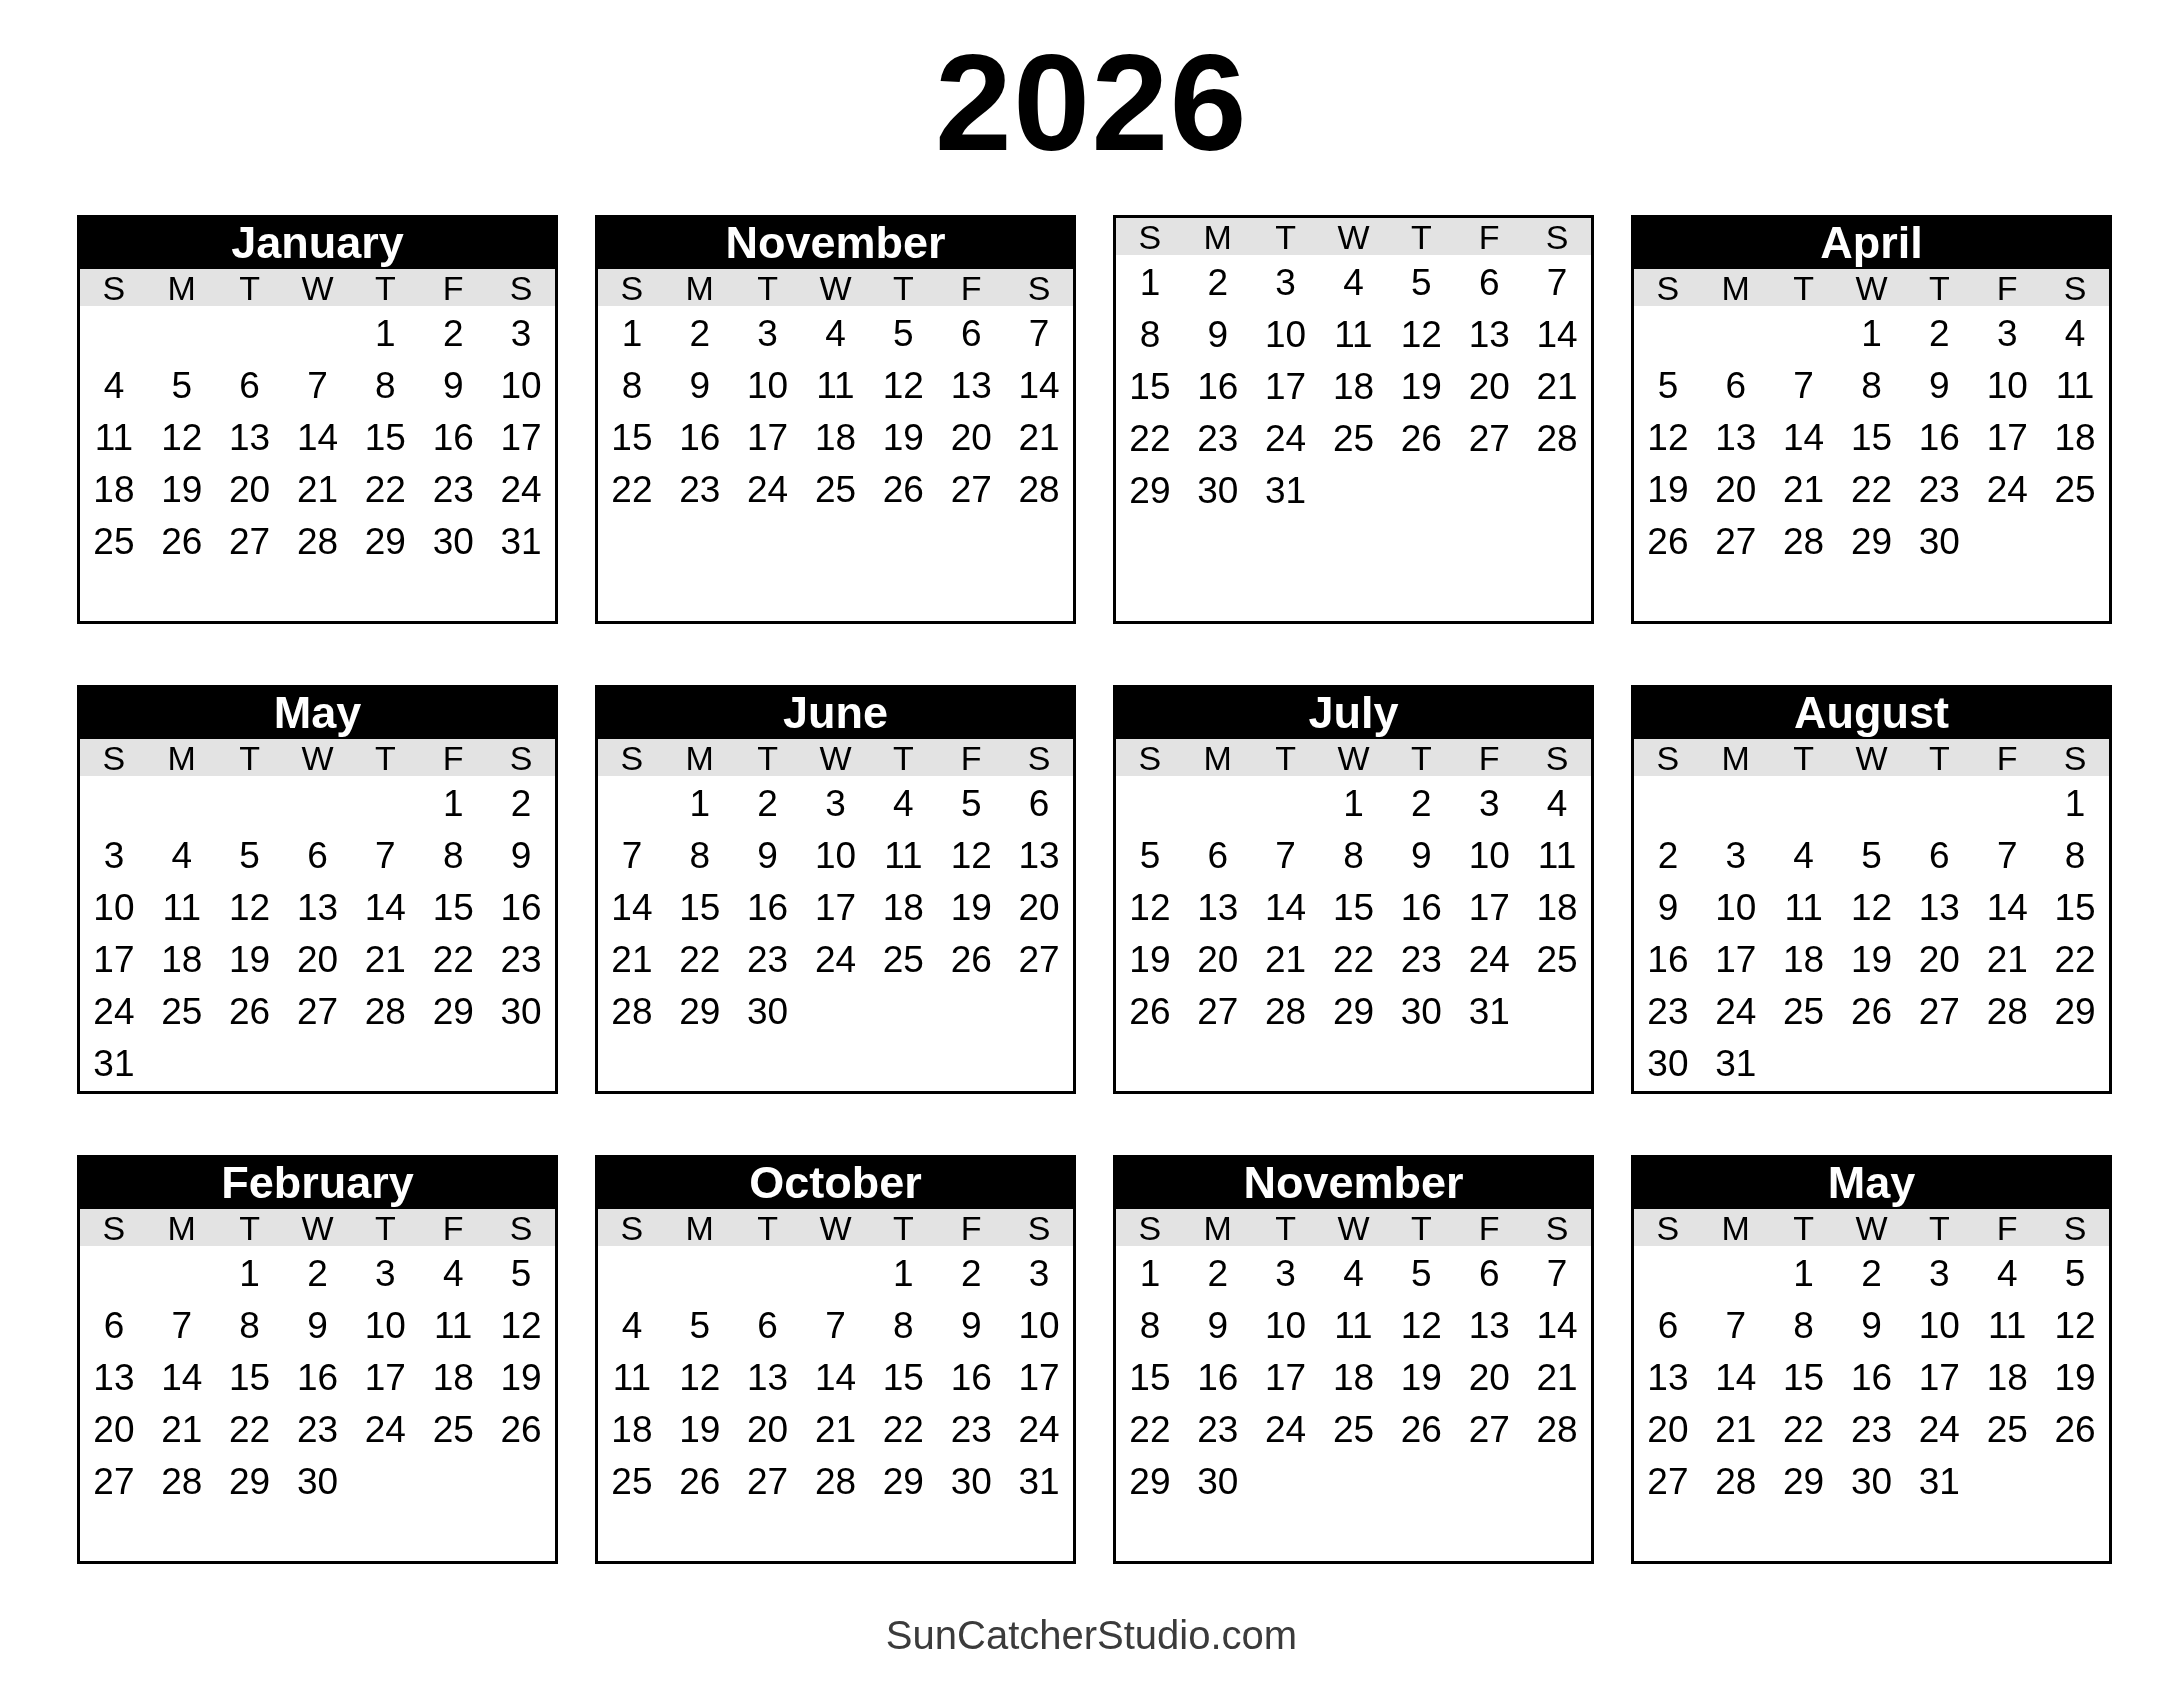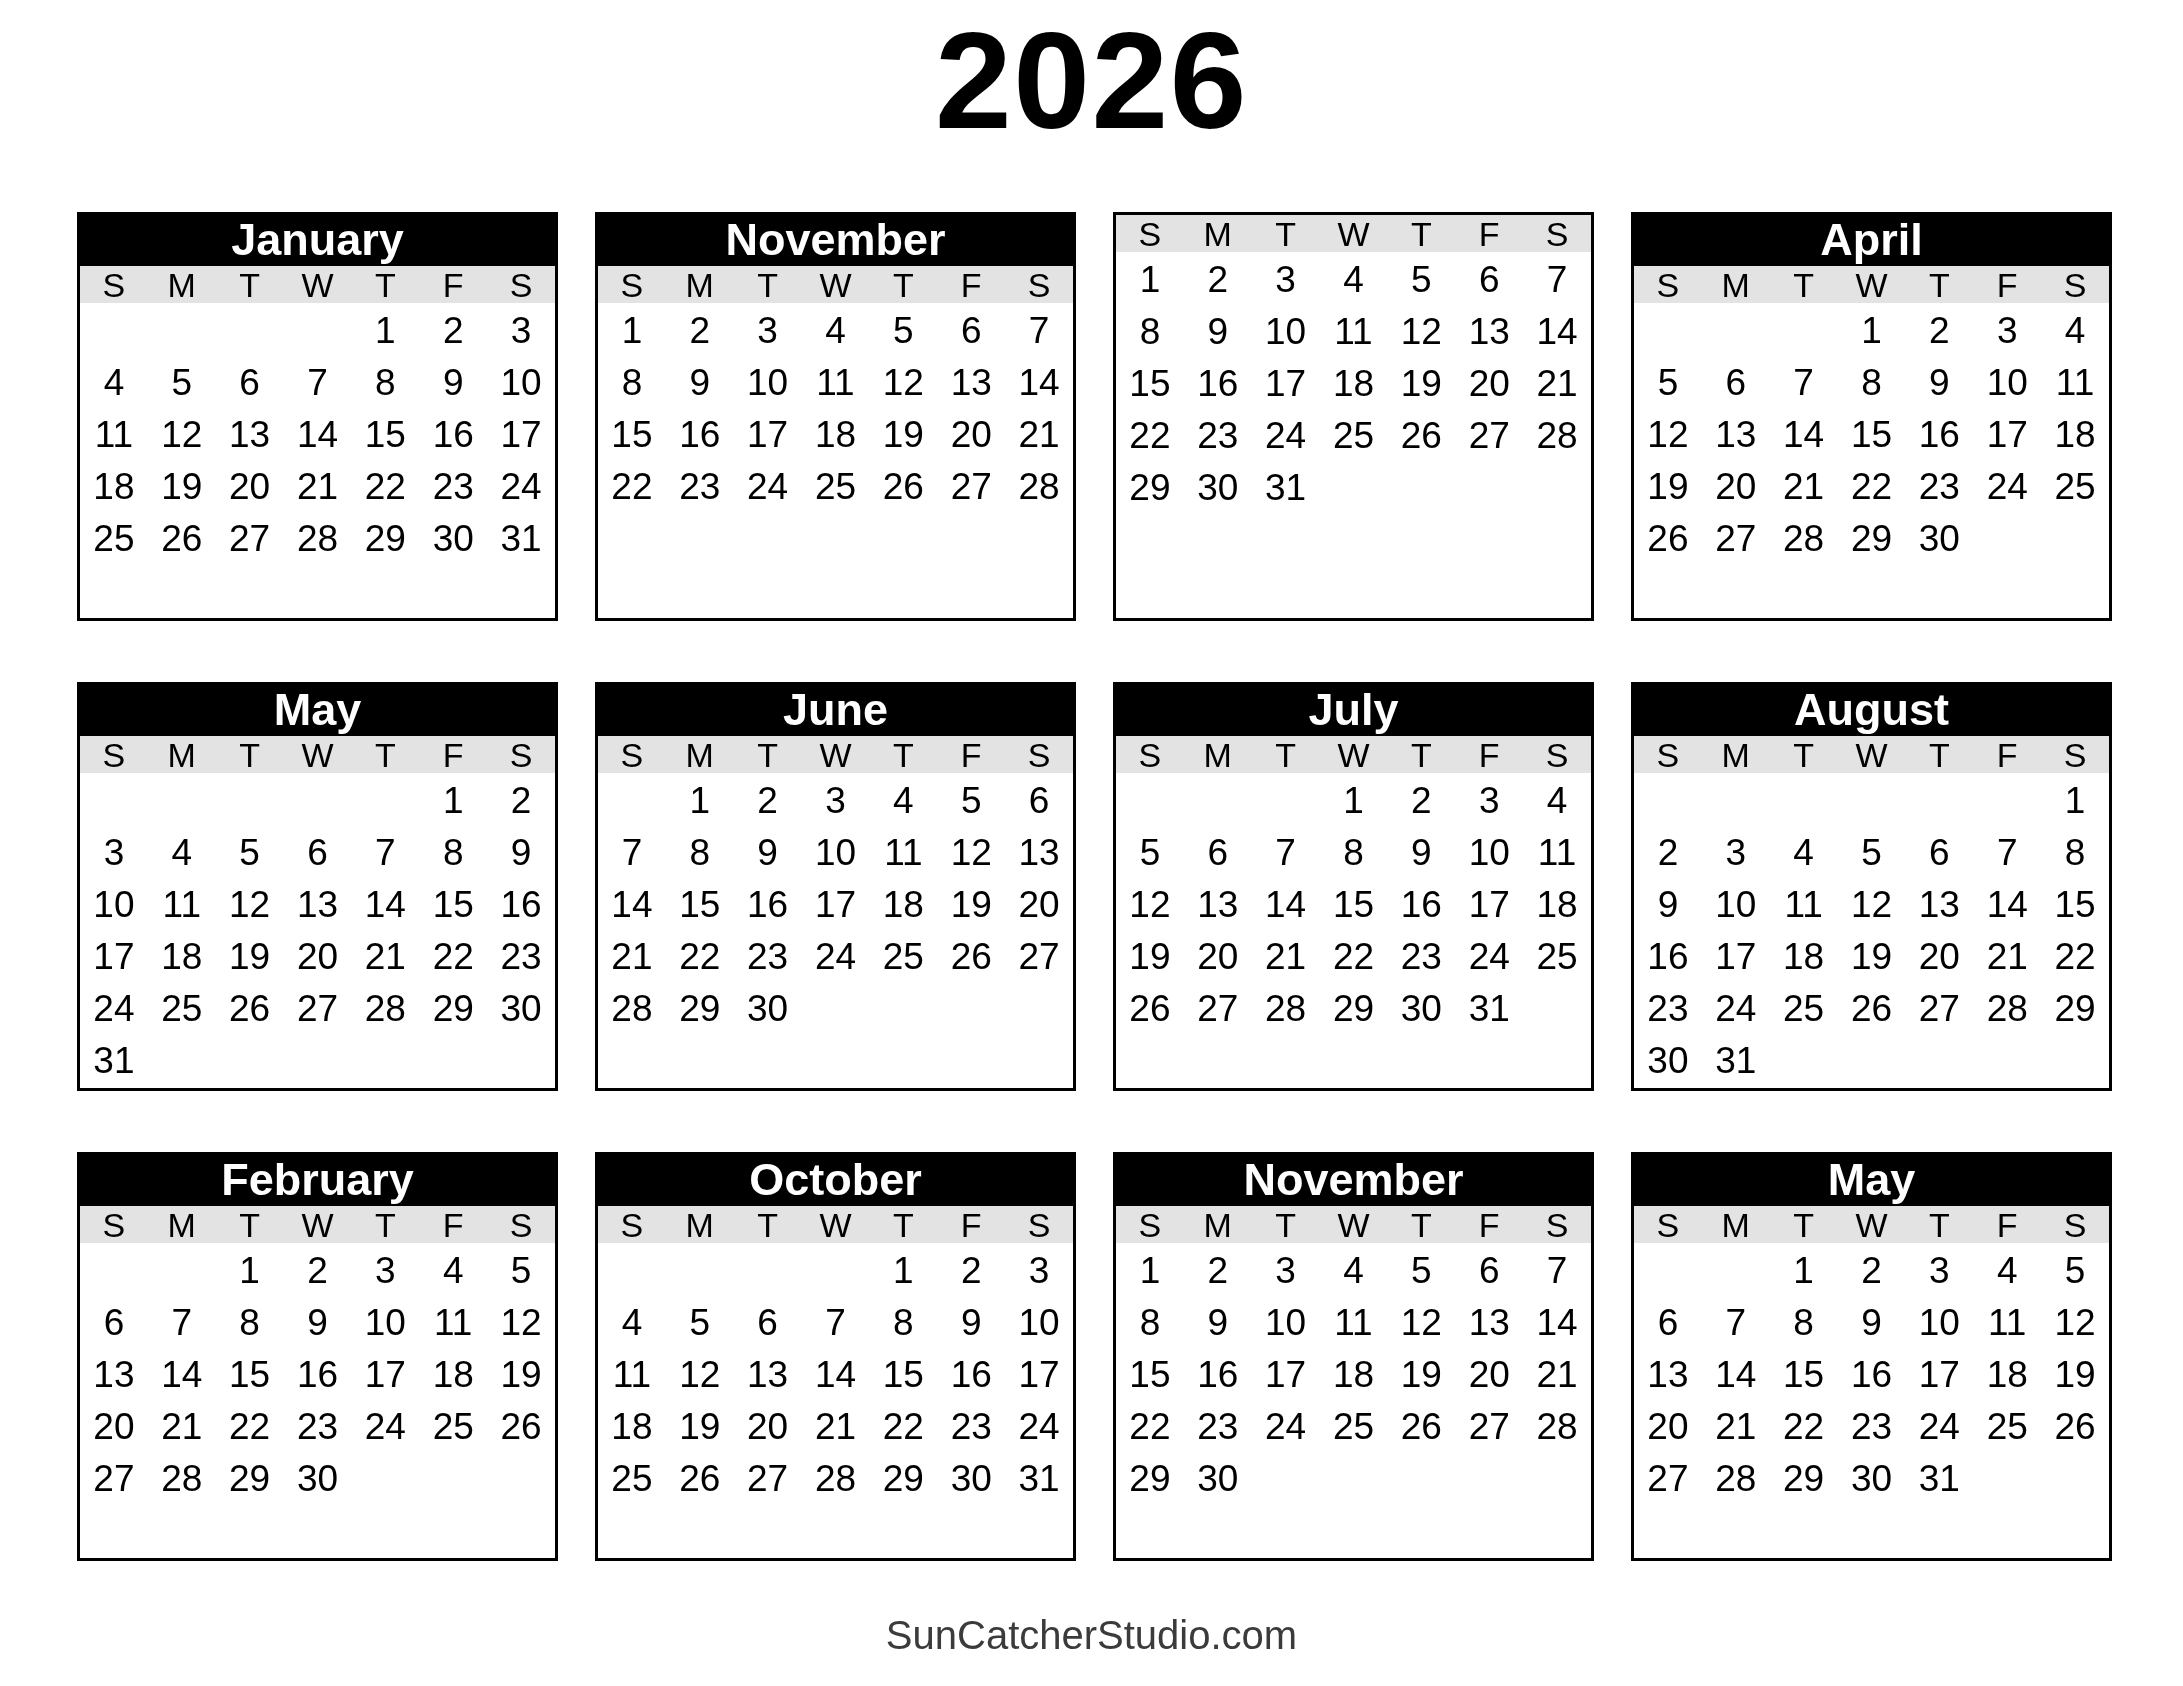"2026" .year-title { padding-top: none -> 22px }
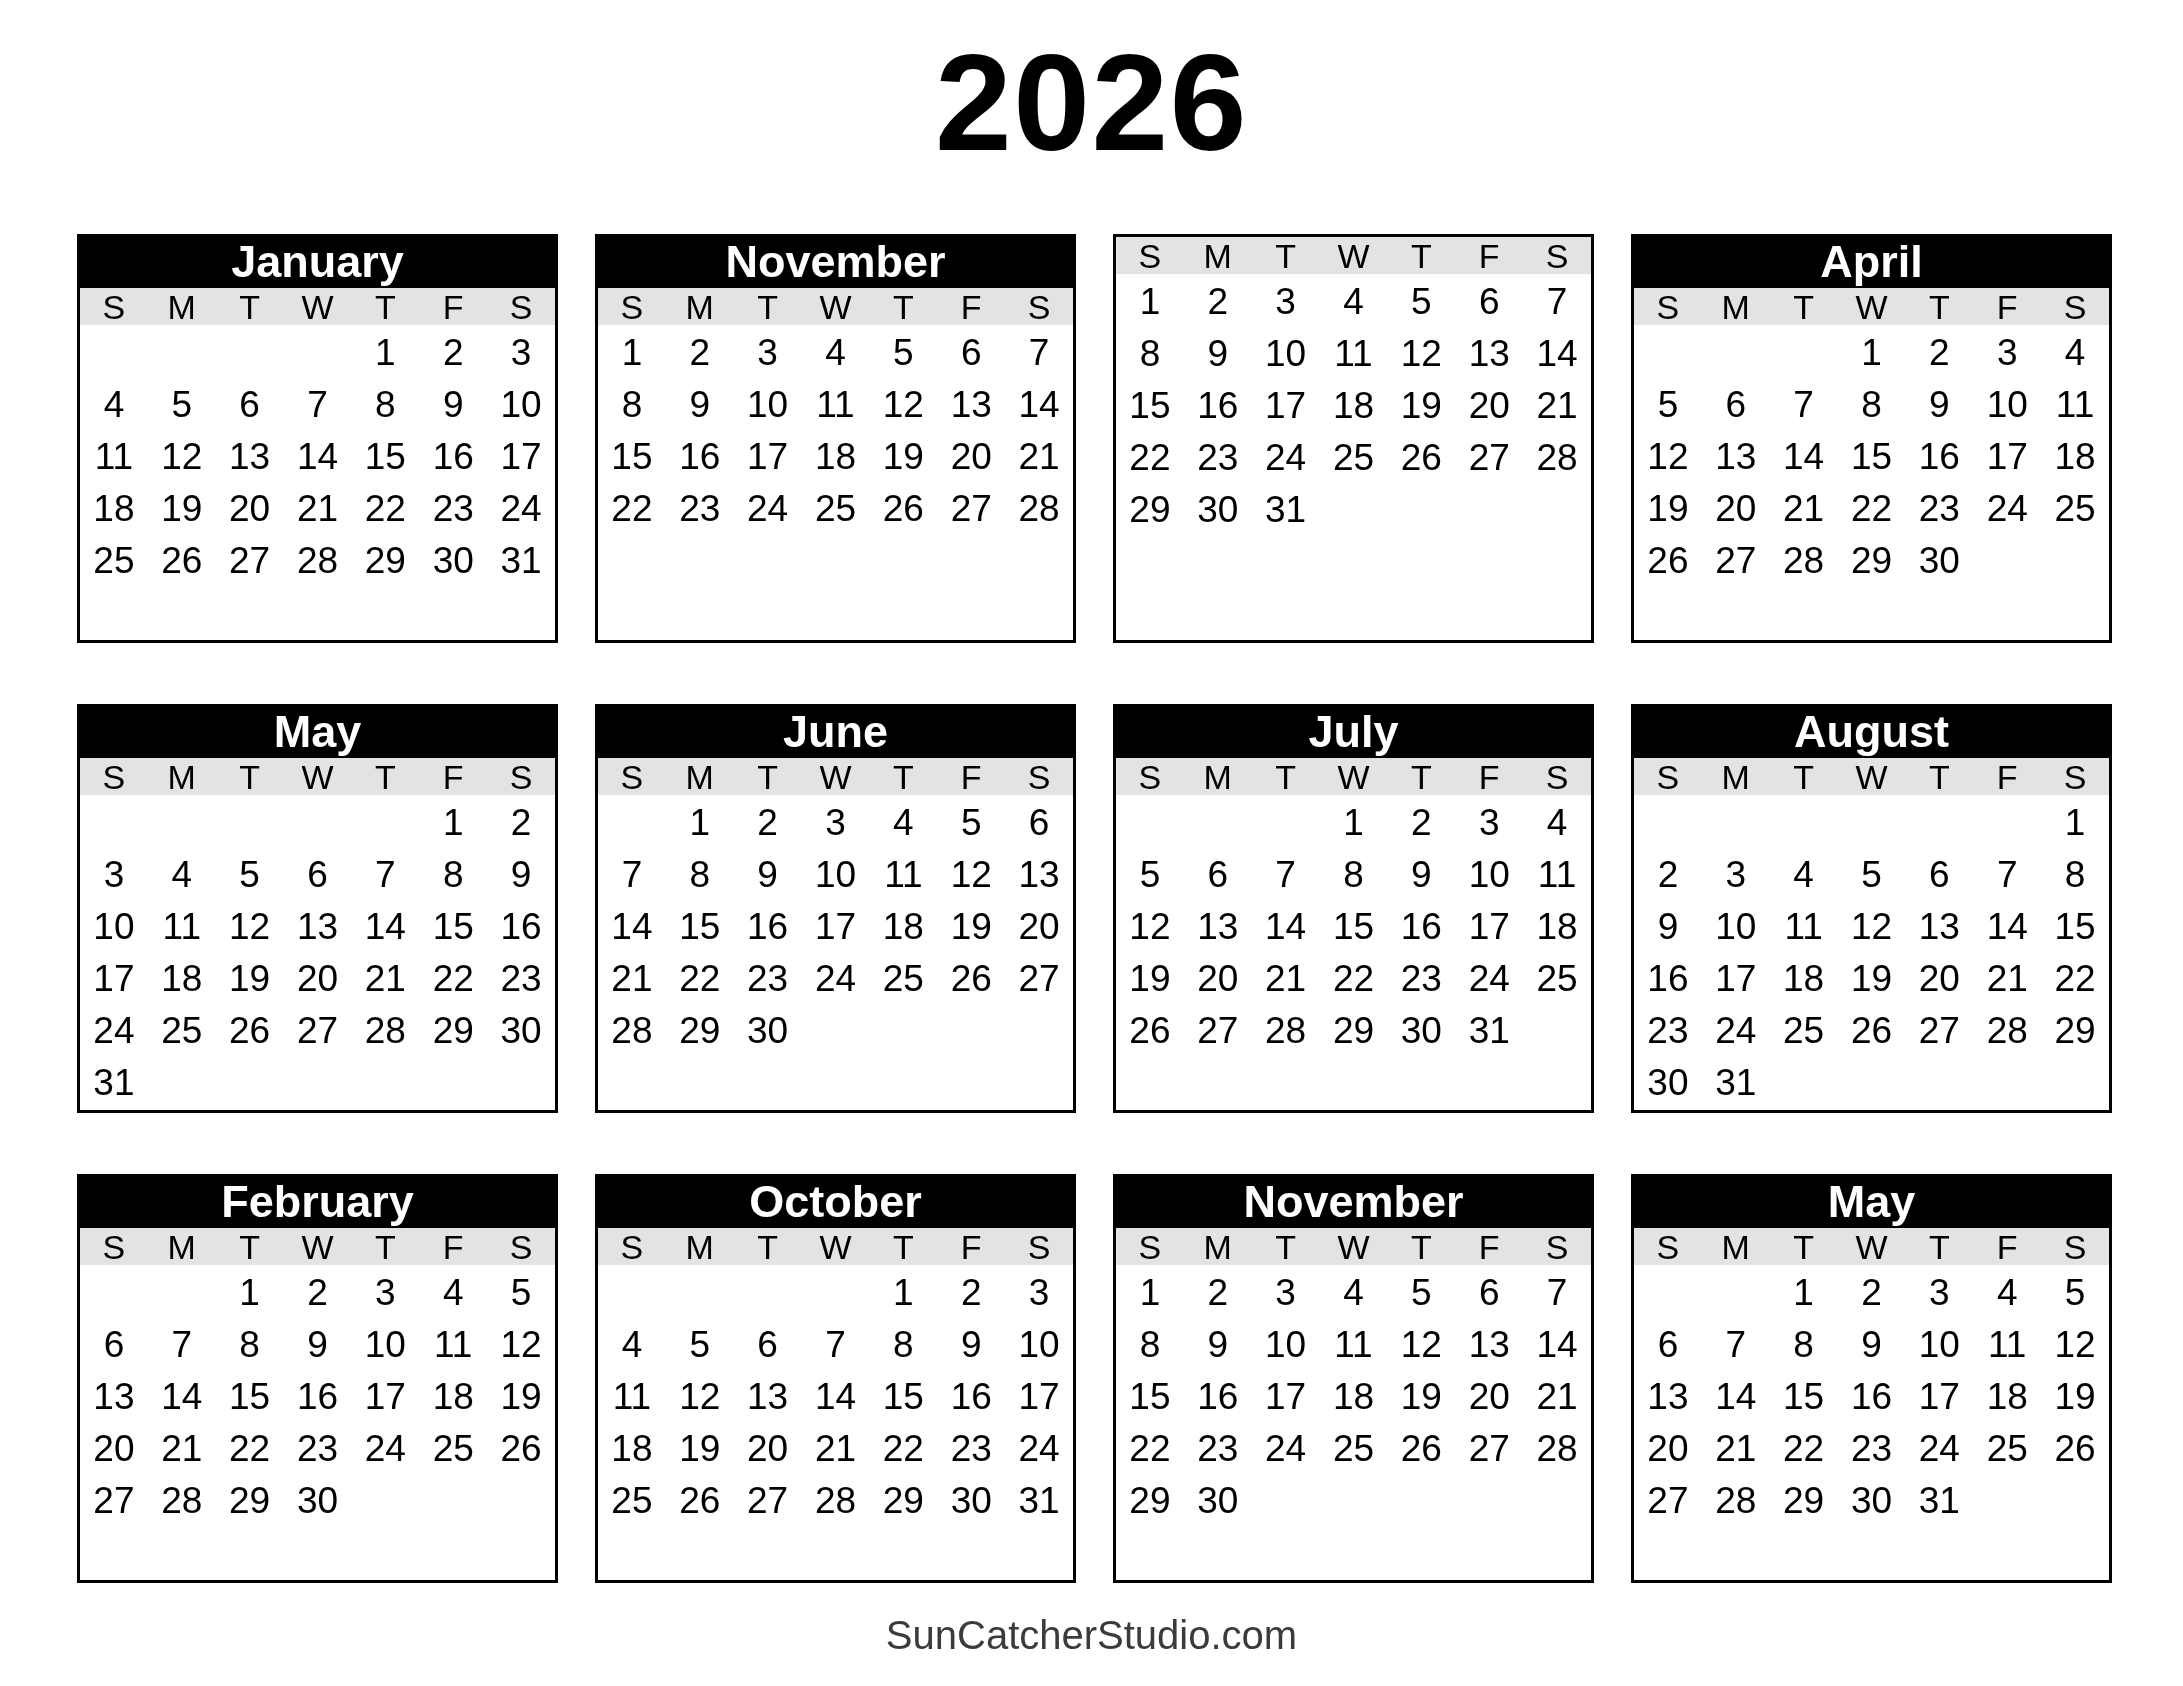"January" .months-grid { margin-top: 52px -> 33px }
